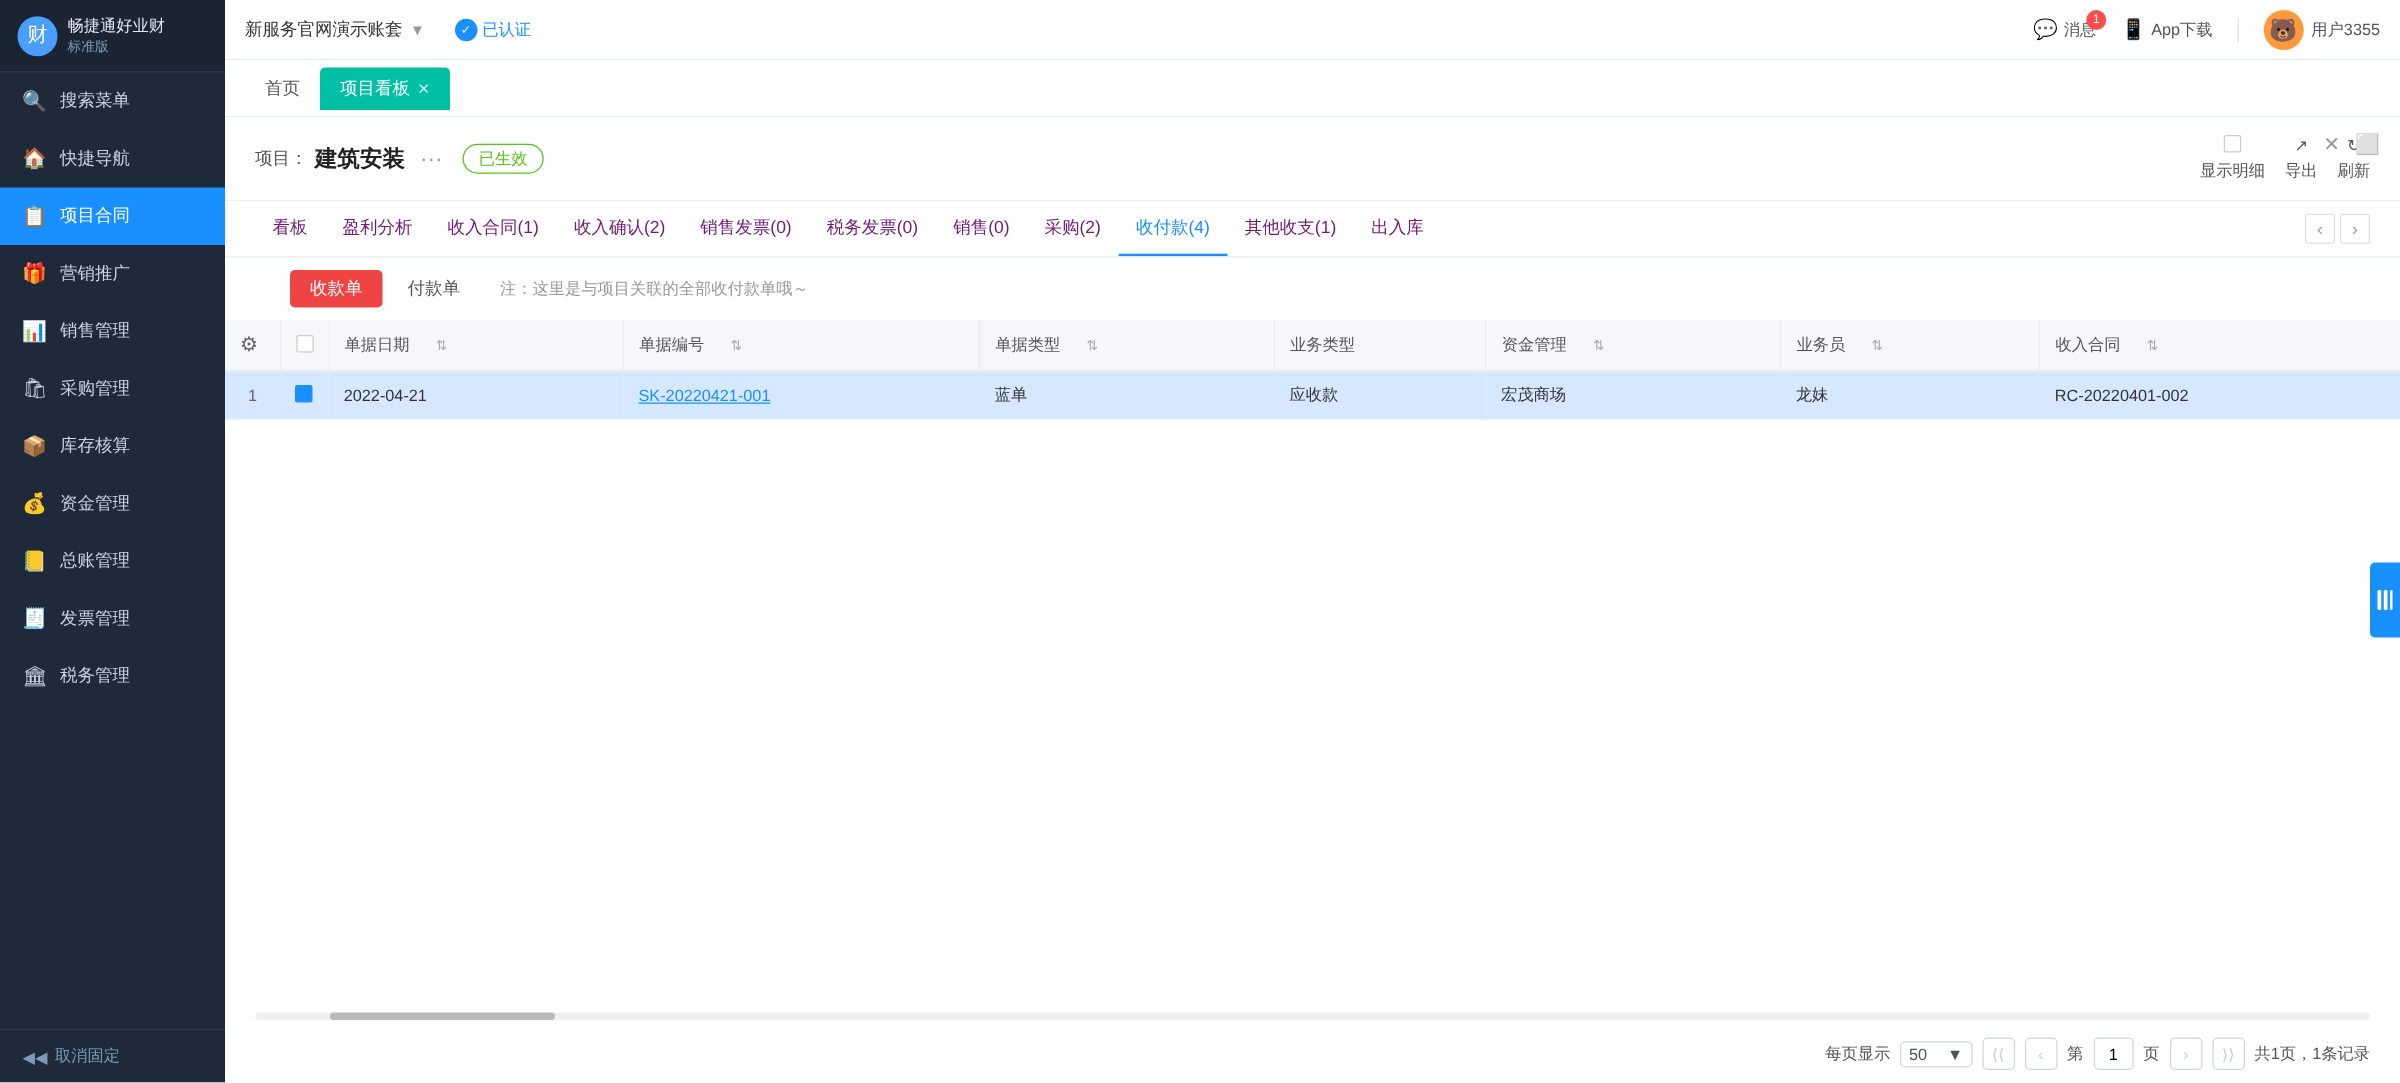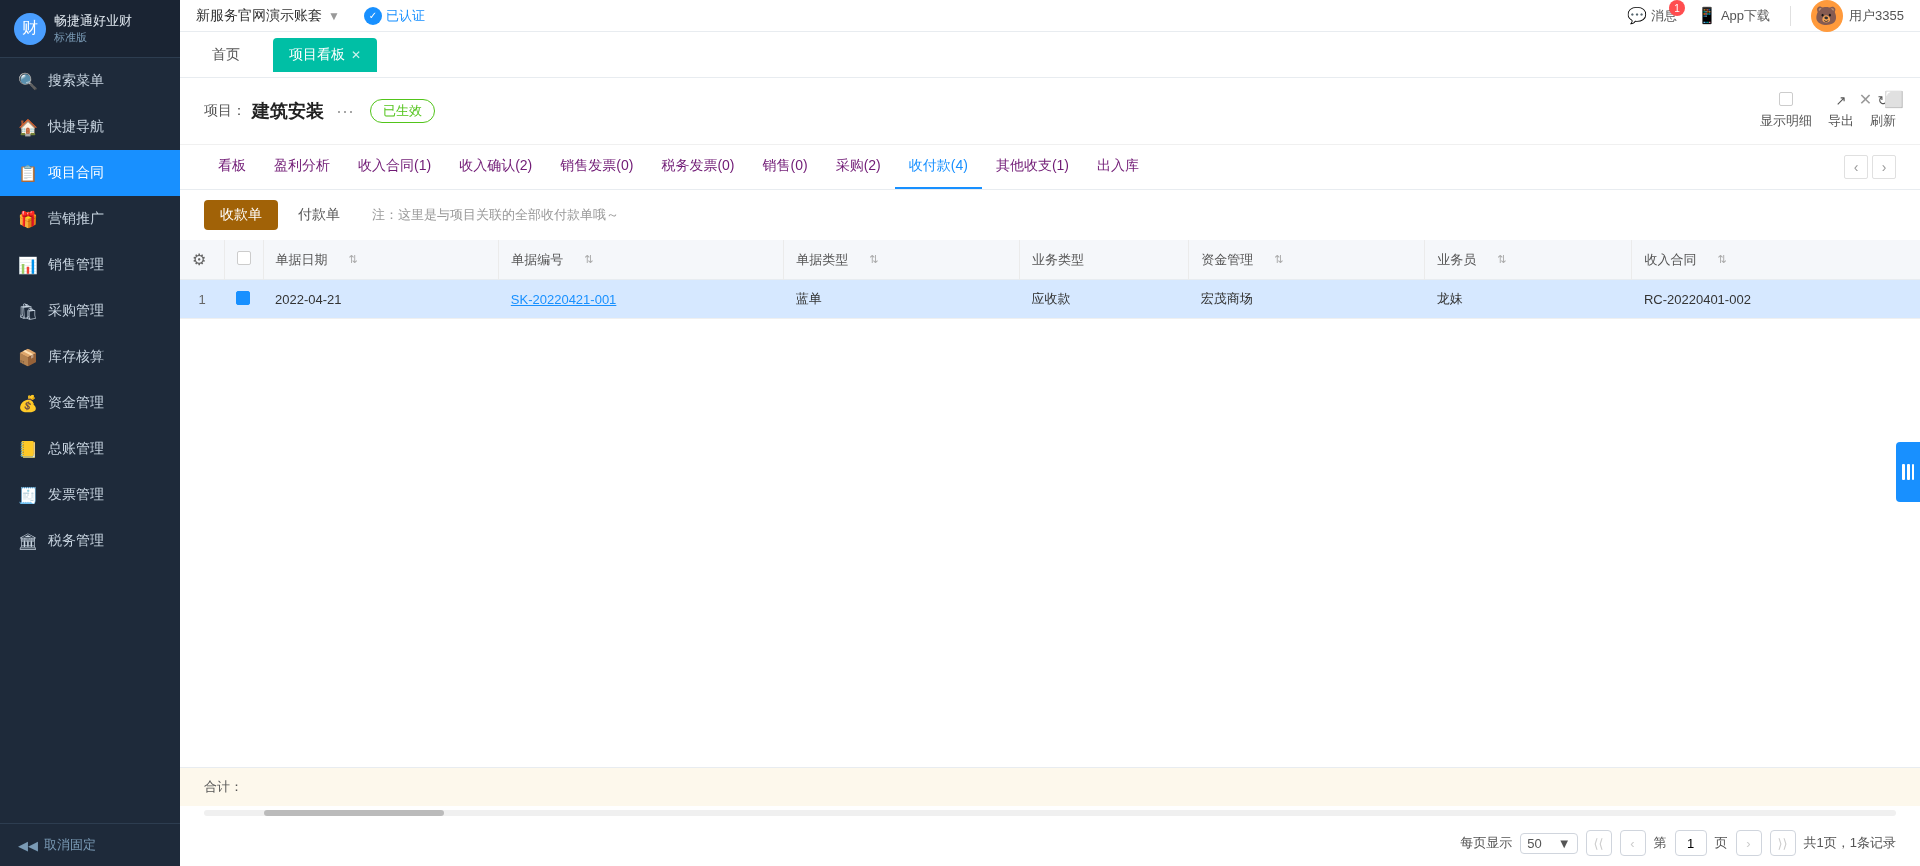"新服务官网演示账套" .top-header { height: 32px -> 48px }
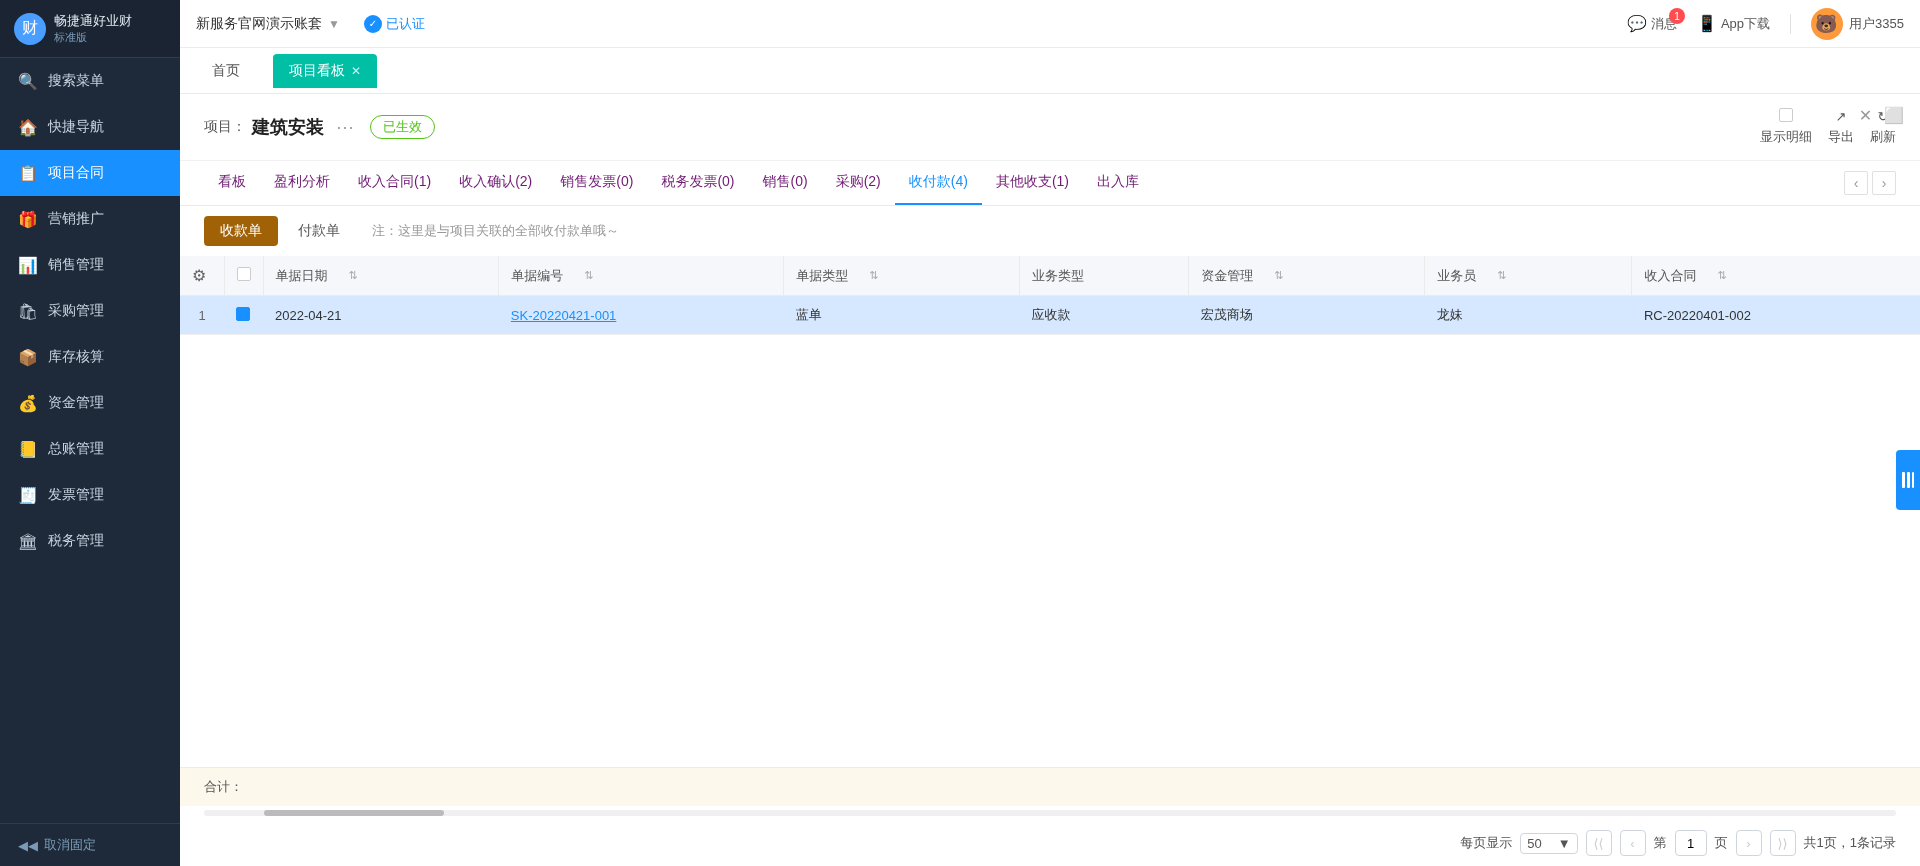"首页" .tab-bar { gap: 17px -> 0 }
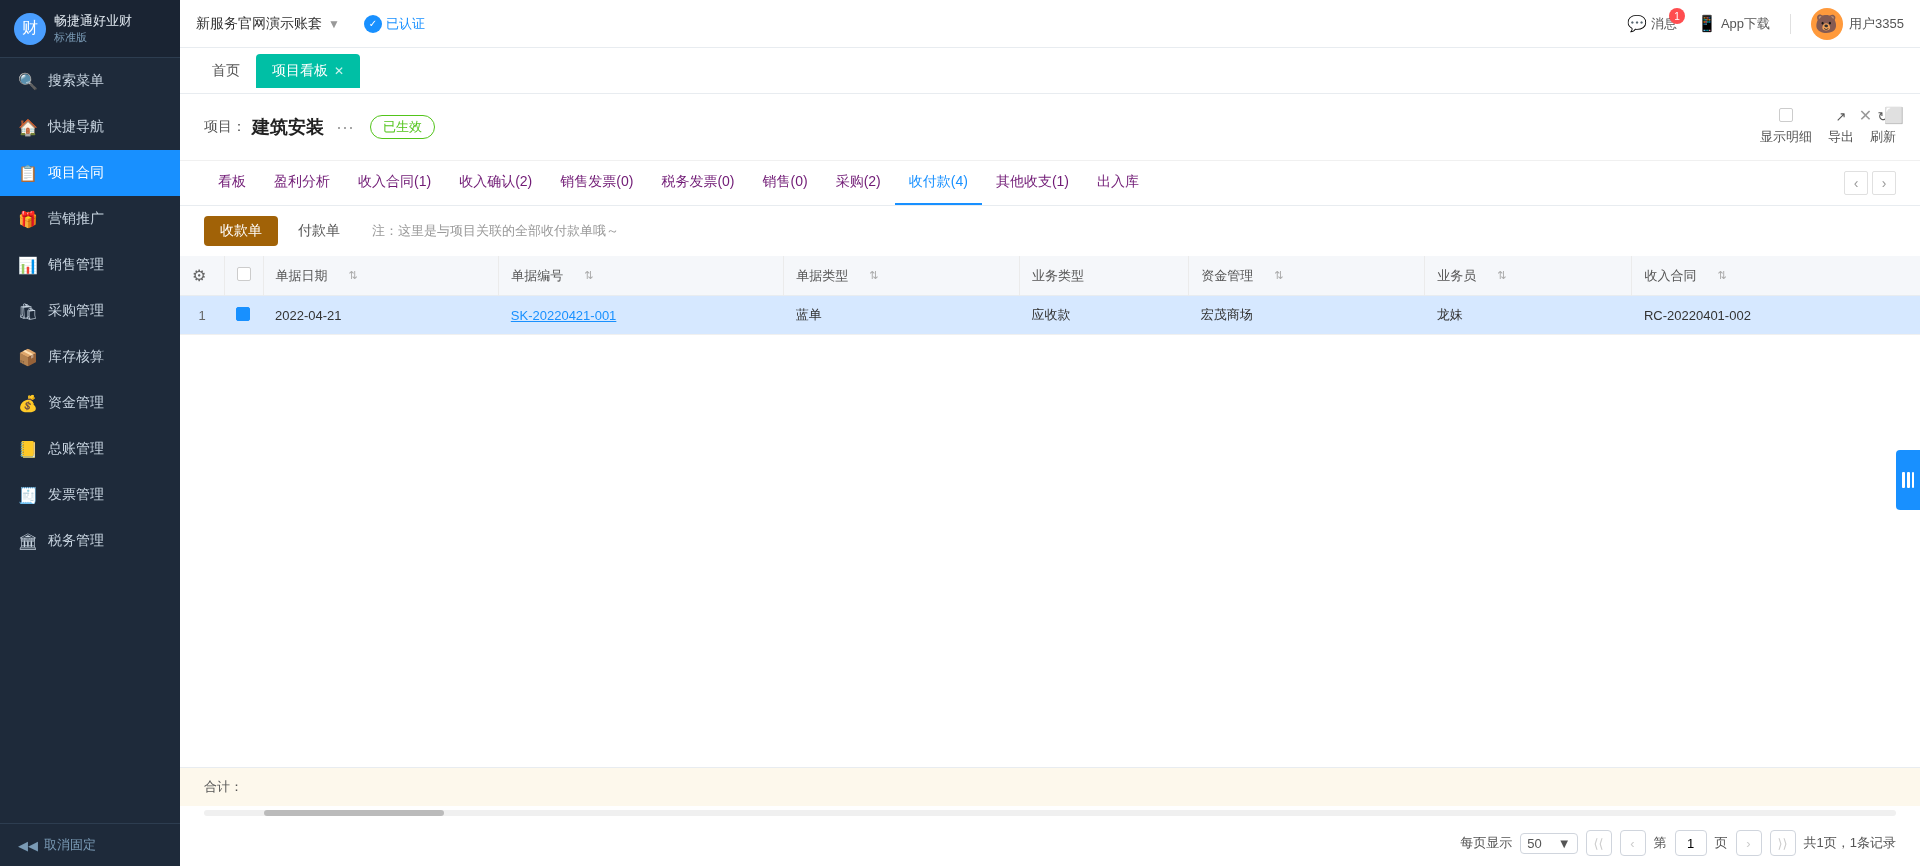"收款单" .subsub-tab.active { background: #a16207 -> #ef4444; margin-left: none -> 28px }
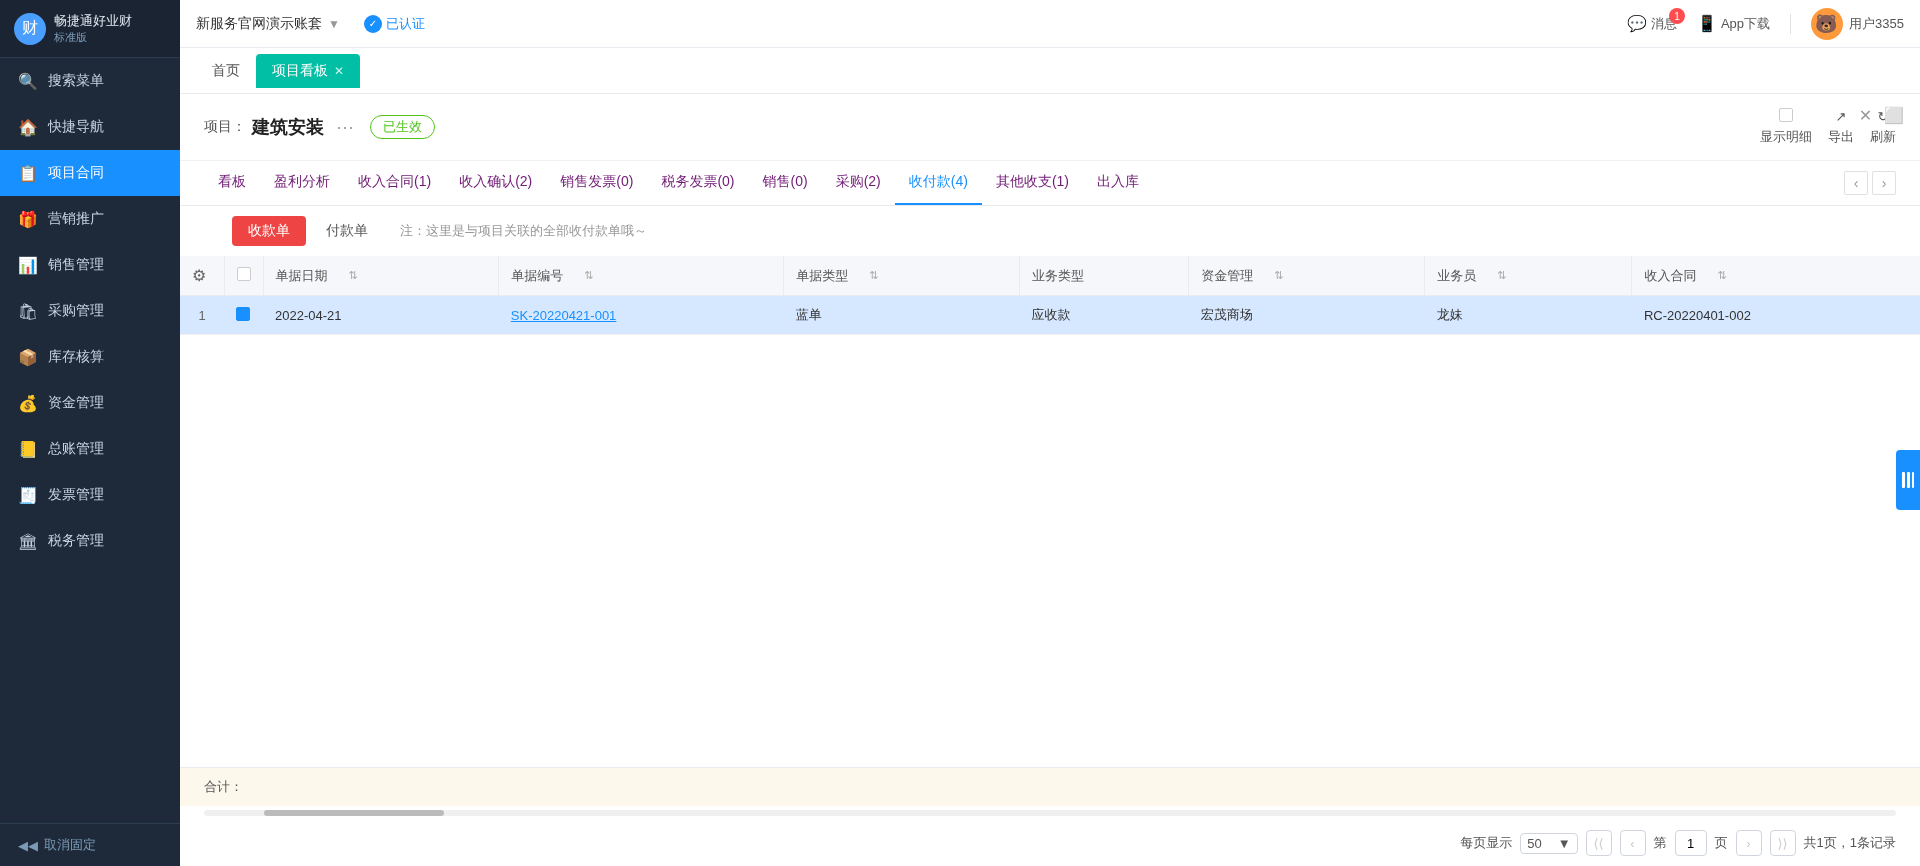"合计：" div.summary-row { html: <div> <span>合计：</span> </div> -> none }
